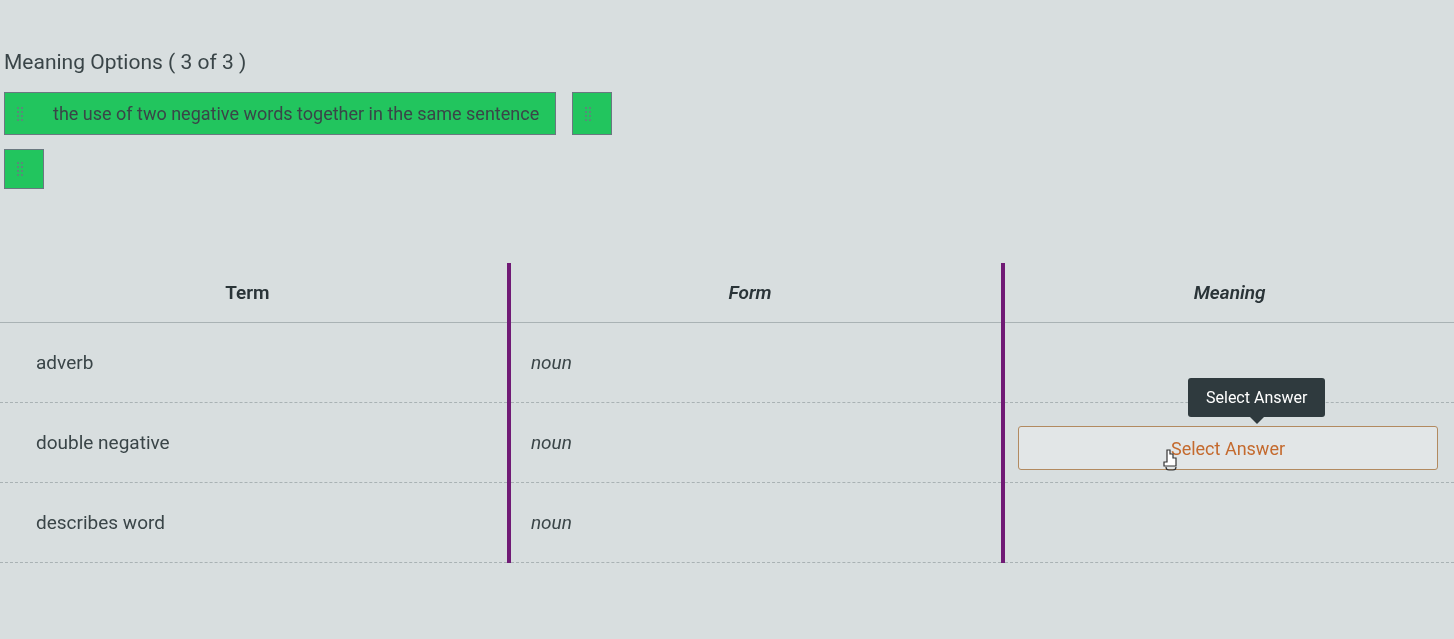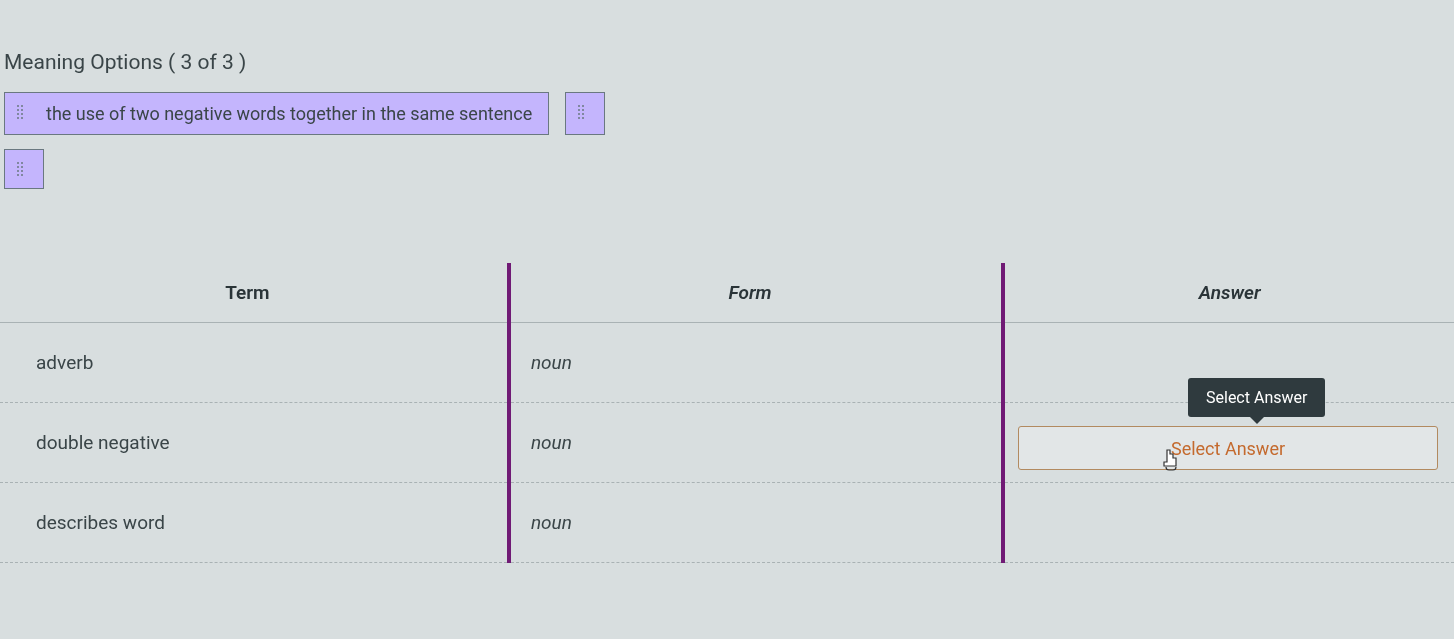"the use of two negative" .option-card { align-items: flex-start -> center; background: #c4b5fd -> #22c55e; gap: 19px -> 26px }
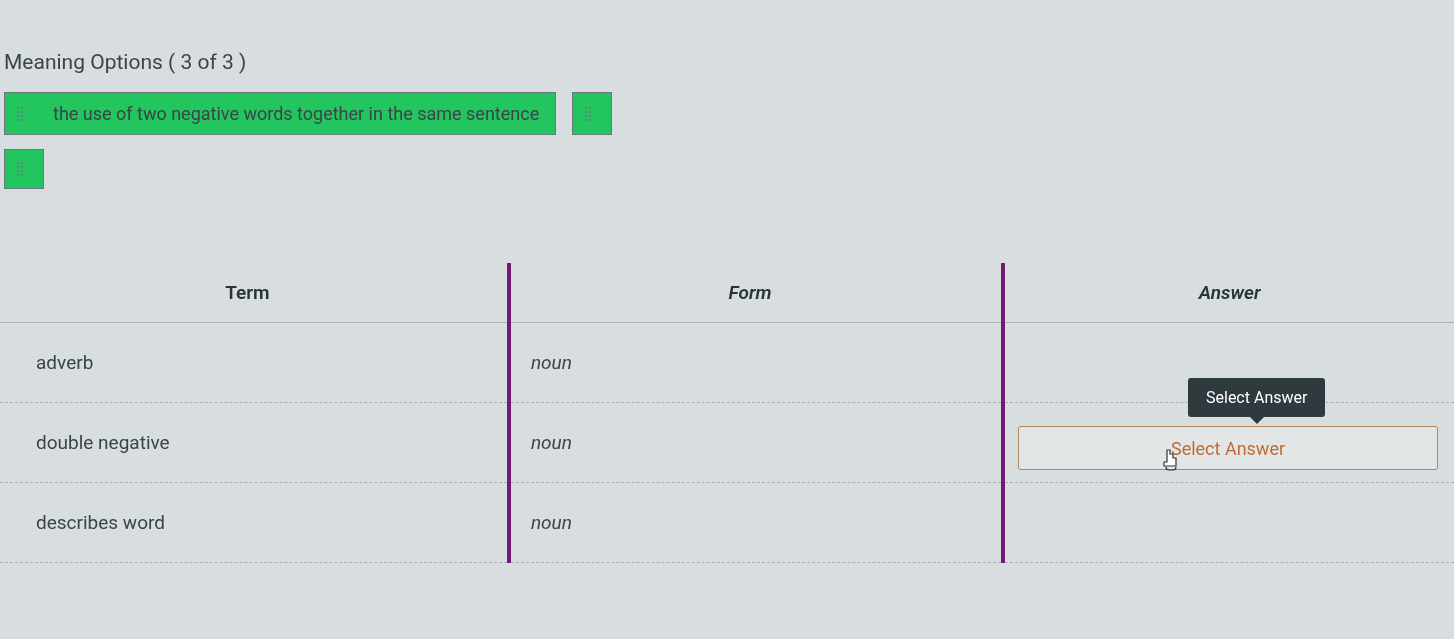"Answer" th.col-meaning { text: Answer -> Meaning }
